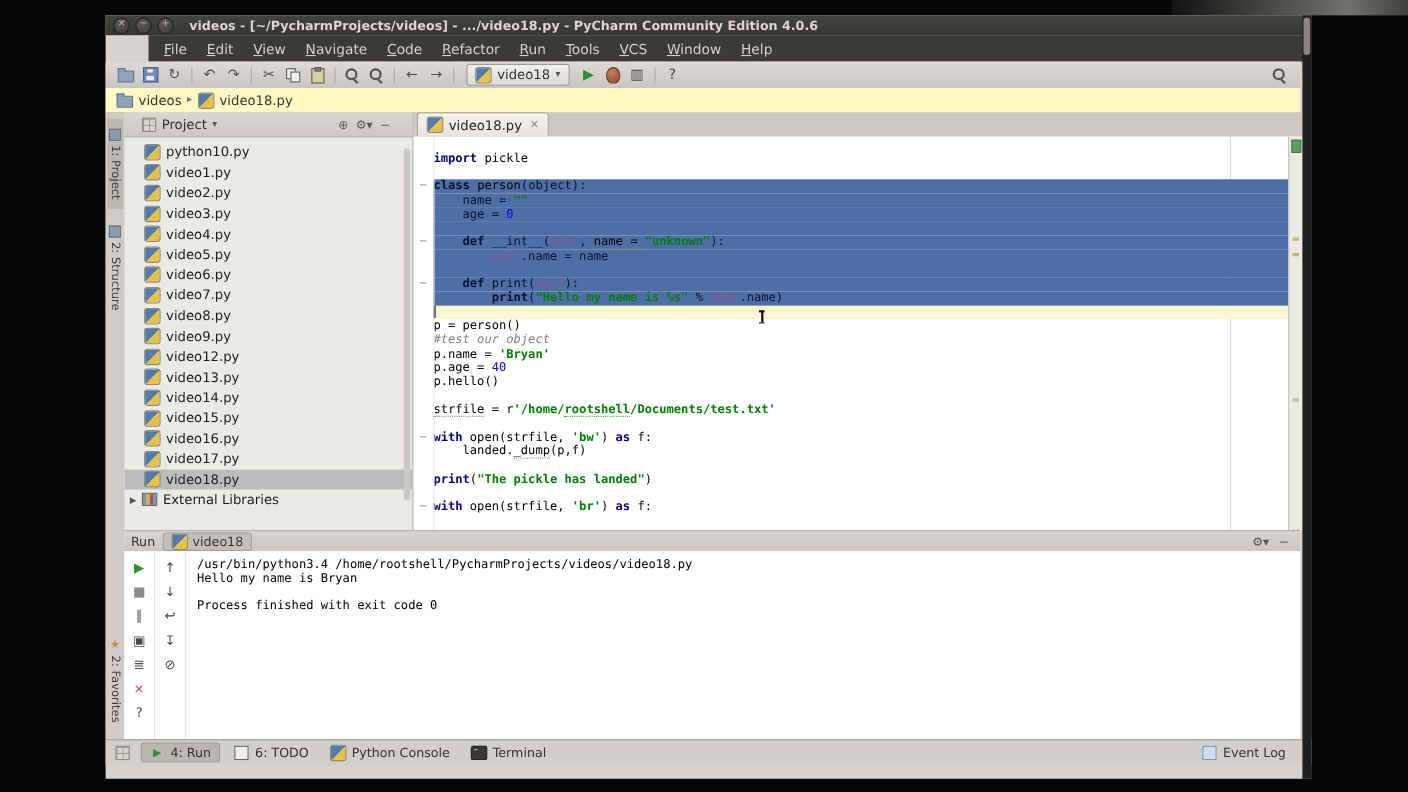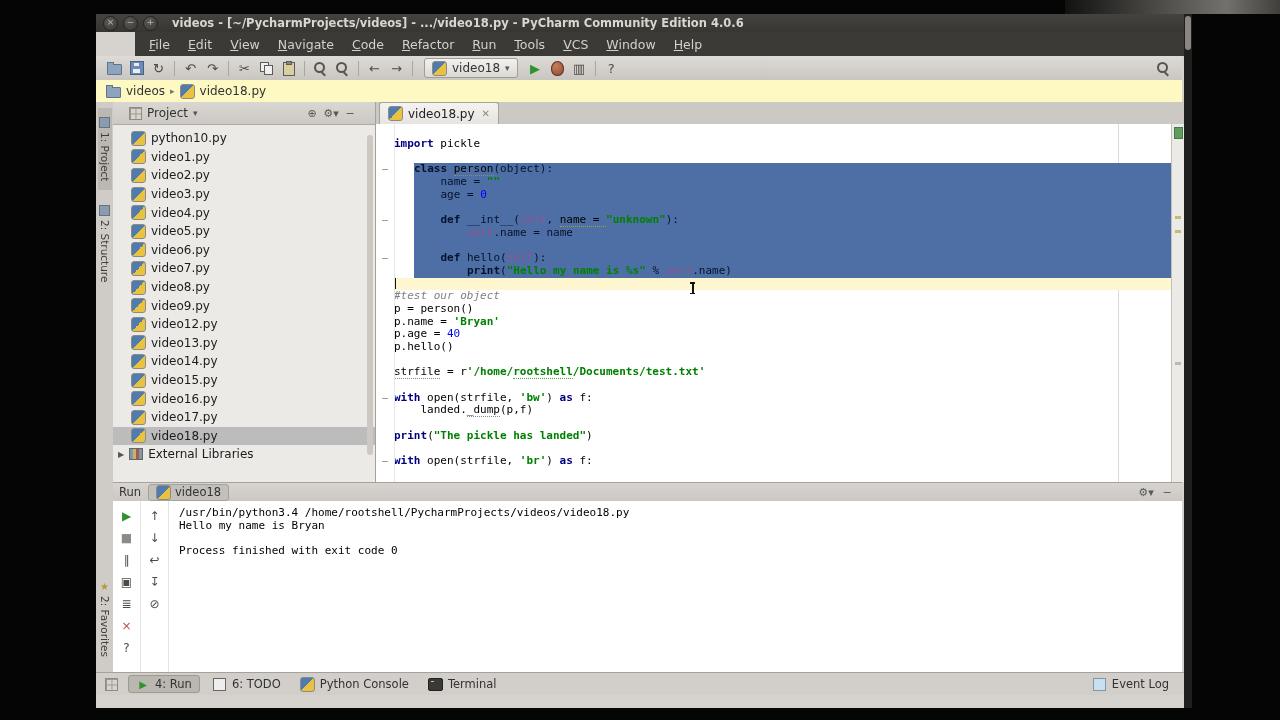"class person(object):" .code-row.sel .code-cell { margin-left: 20px -> none }
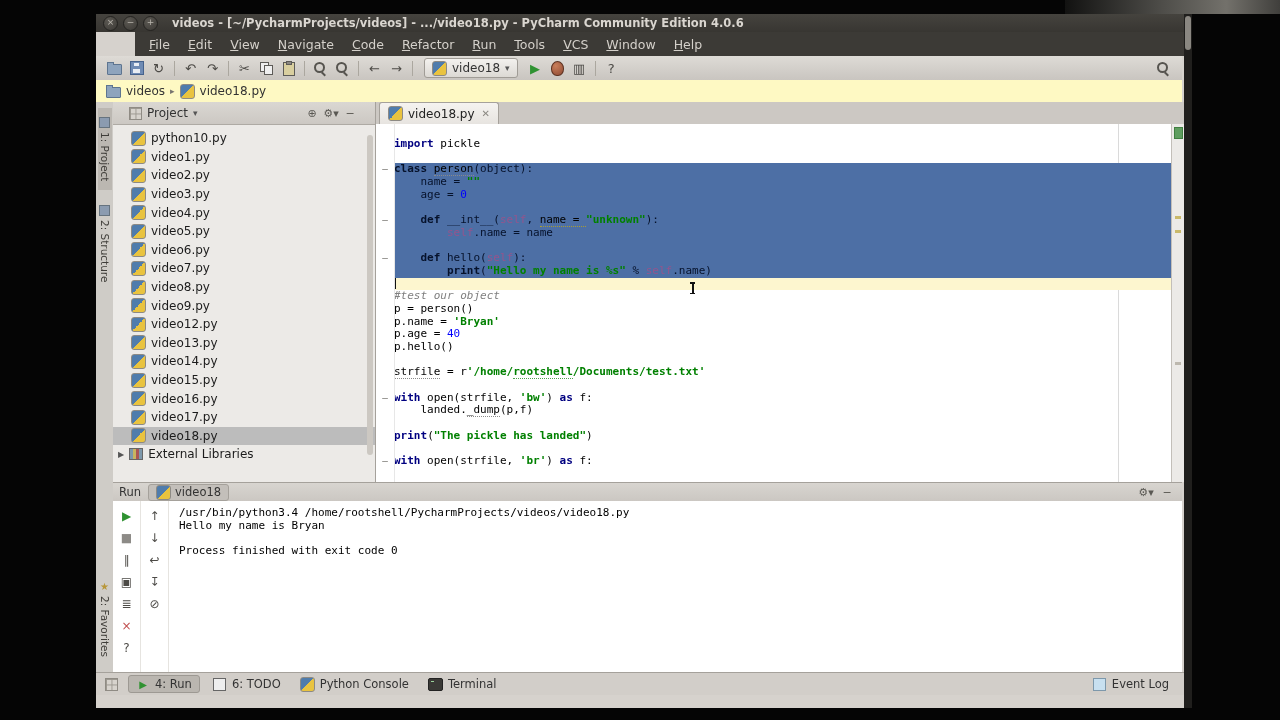"hello(" span.c-p { text: hello -> print }
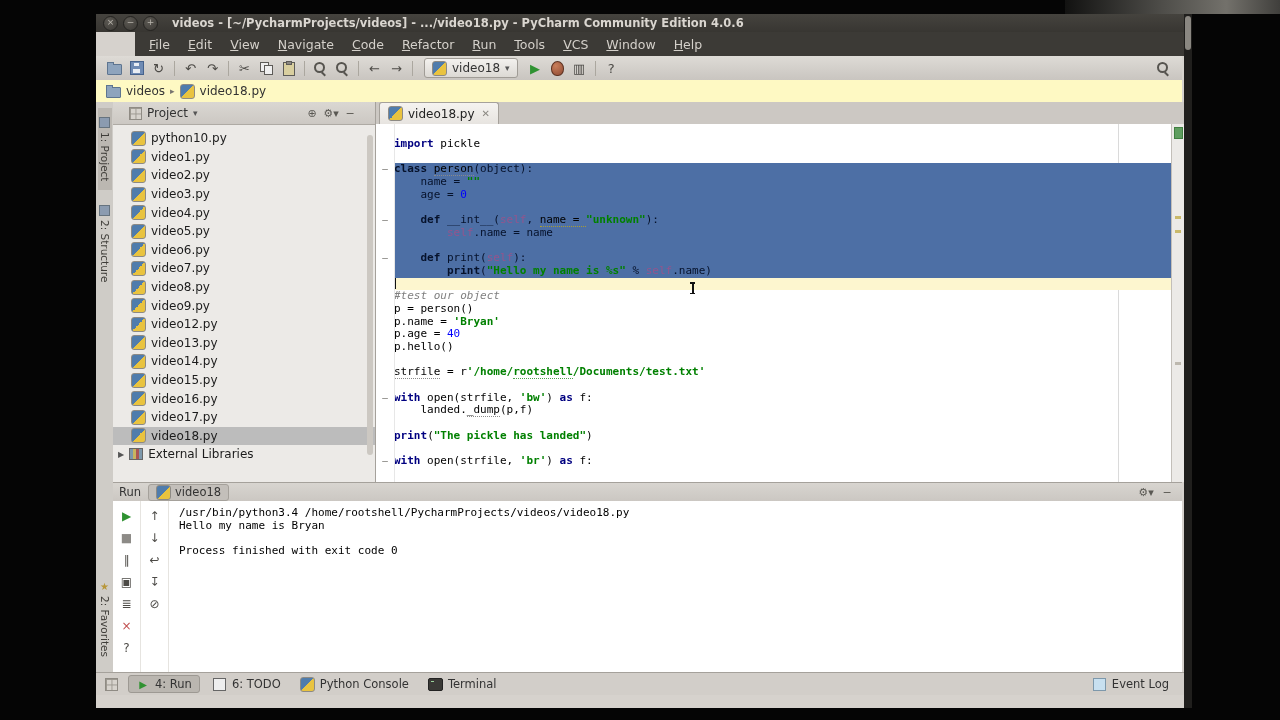"#test our object" div.code-row { order: before "p = person()" -> after "p = person()" }
